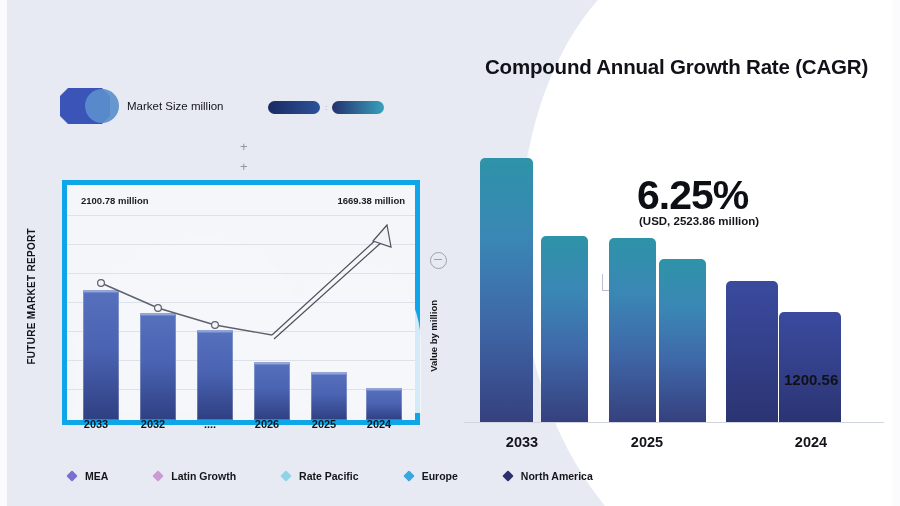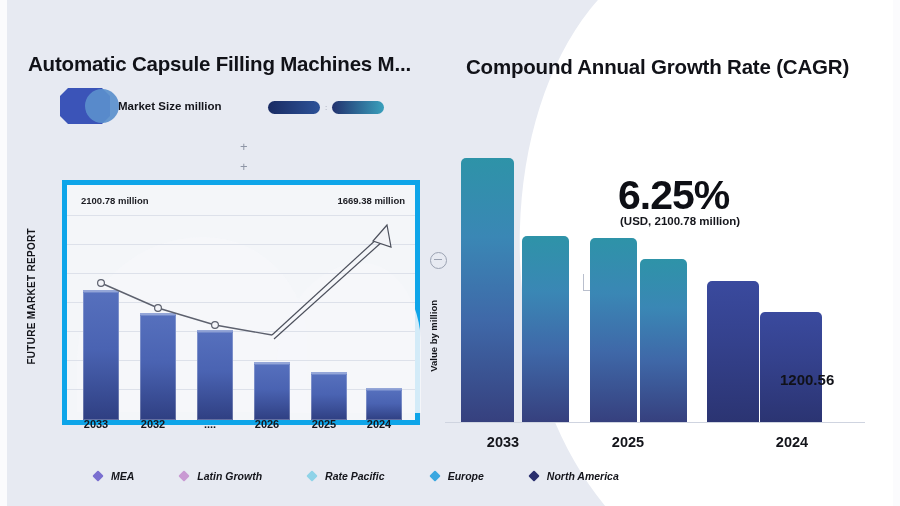"Automatic Capsule Filling Machines M..." div.main-title { html: <div>Automatic Capsule Filling Machines M...</div> -> none }
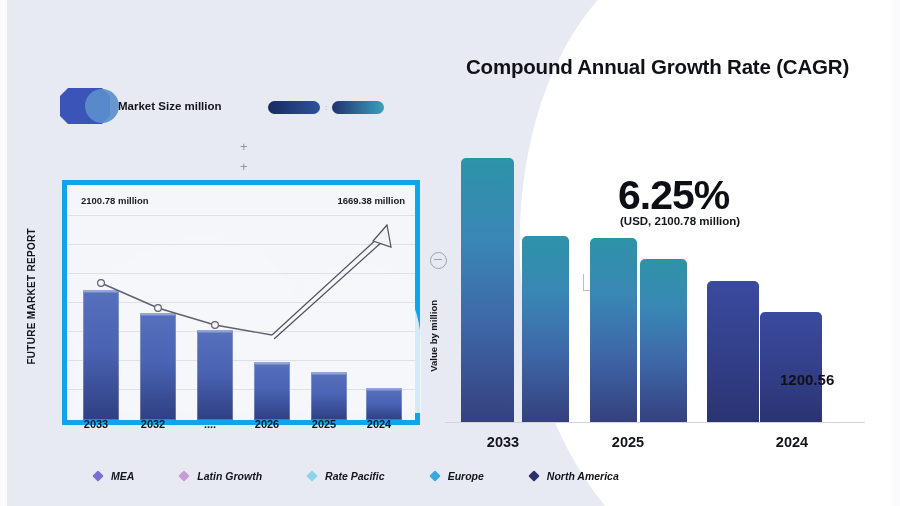"Compound Annual Growth Rate (CAGR)" .right-panel { left: 435px -> 454px }
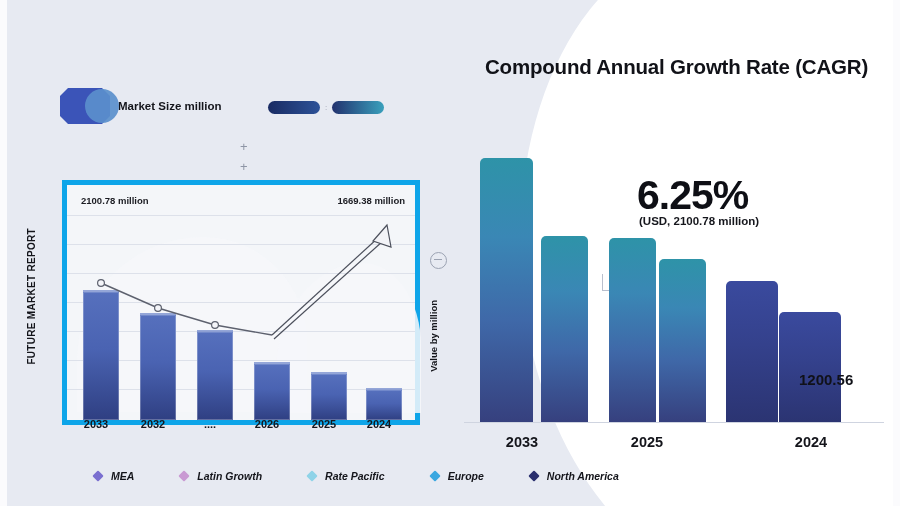"Market Size million" .logo-text { font-weight: bold -> normal; margin-left: none -> 9px }
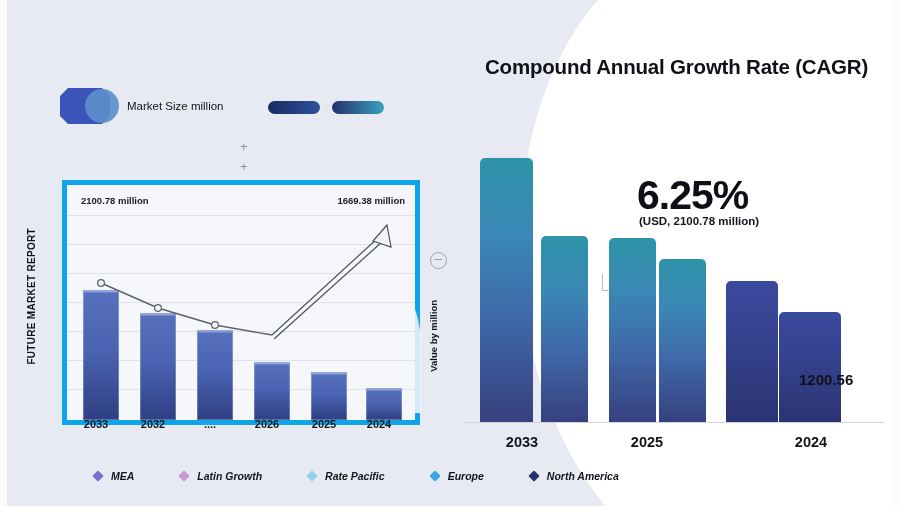"(USD, 2100.78 million)" div.cagr-sub { text: 2100.78 -> 2523.86 }
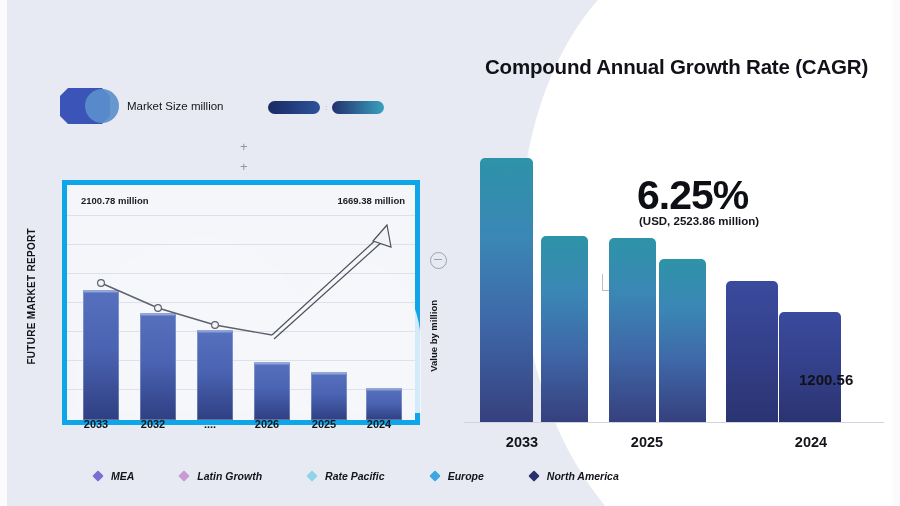"1200.56" .rvalue { margin-left: 15px -> none }
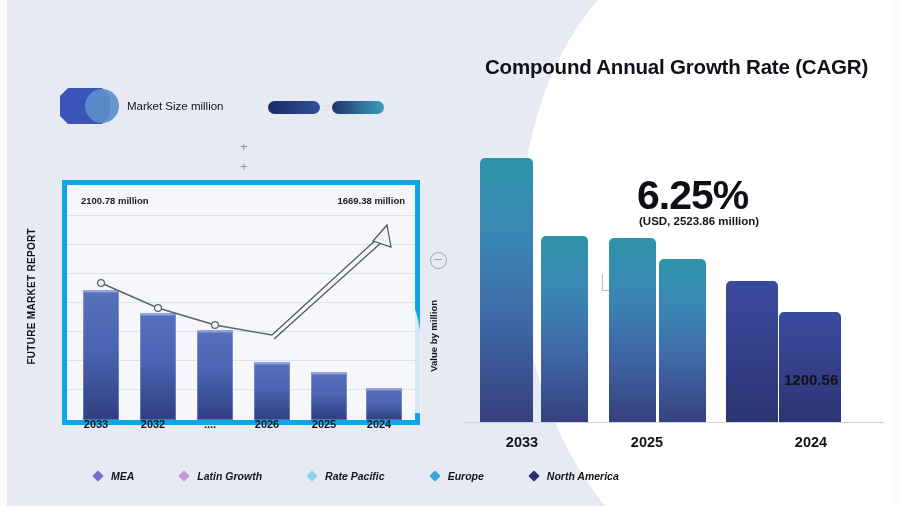"MEA" .legend { font-style: italic -> none; left: 94px -> 68px }
